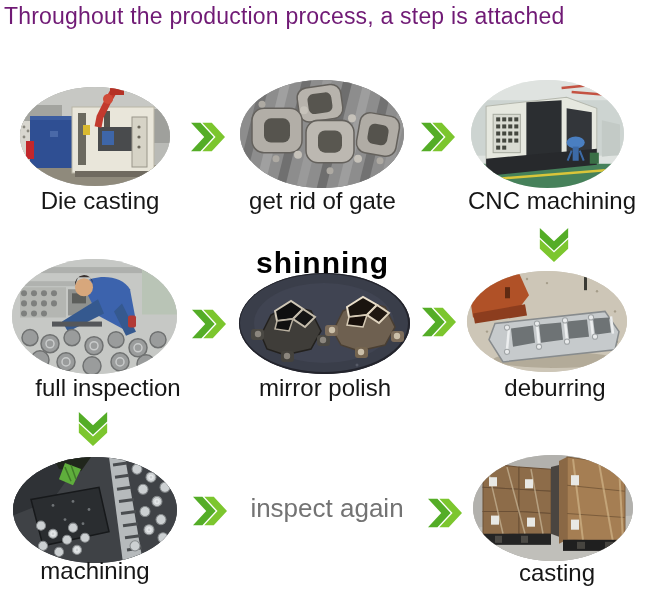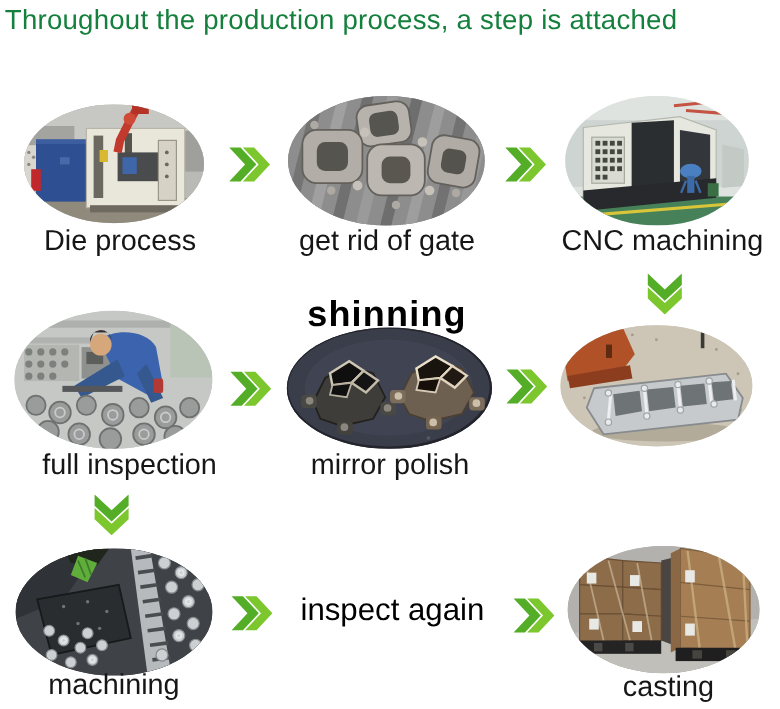"Throughout the production process, a" .title { color: #15803d -> #701a75 }
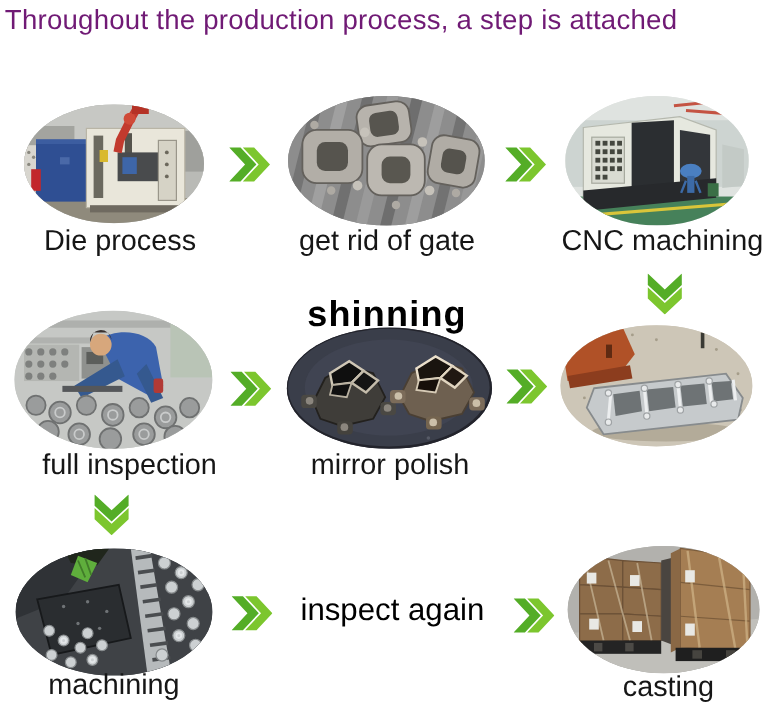"Die process" div.step-label { text: process -> casting }
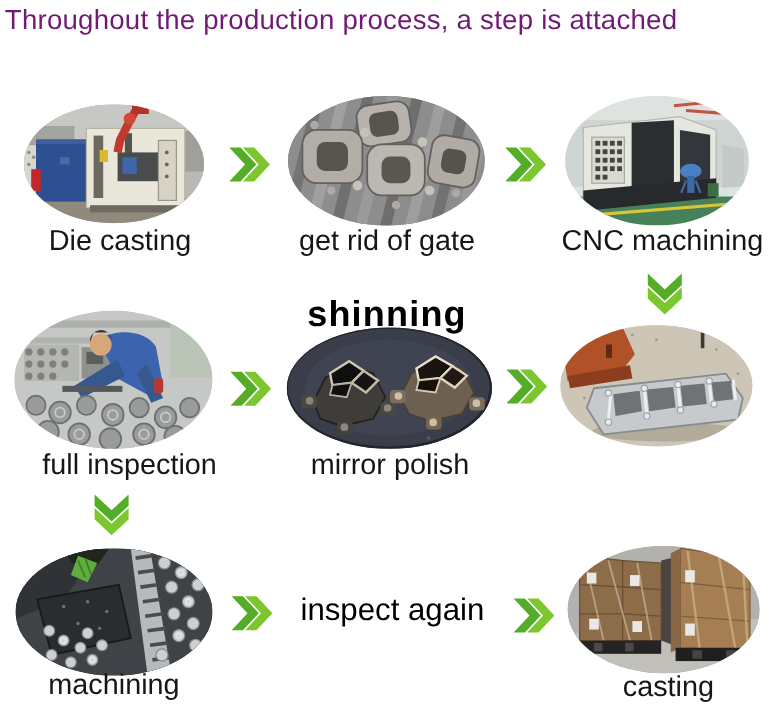"deburring" div.step-label { html: none -> <div>deburring</div> }
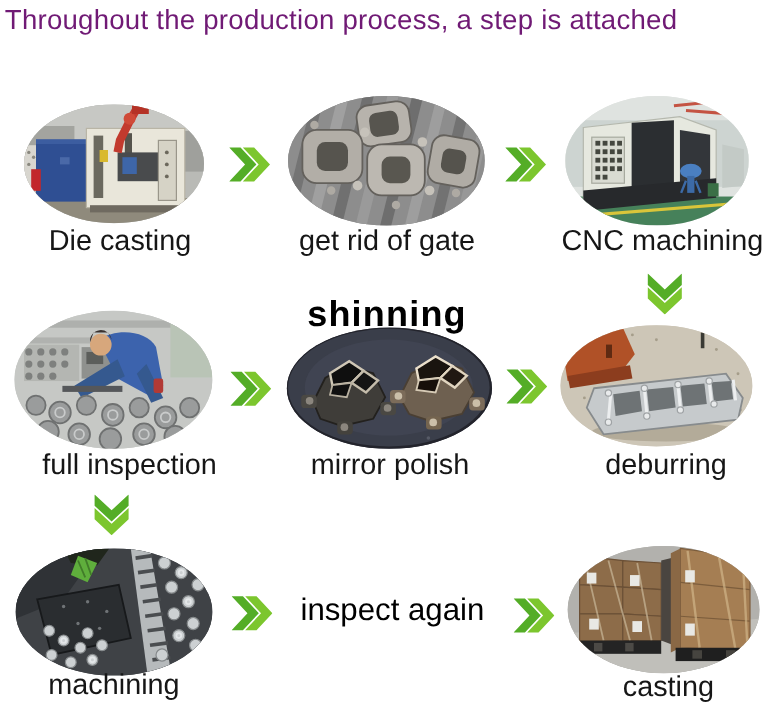"inspect again" .inspect-again { color: #000000 -> #737373 }
